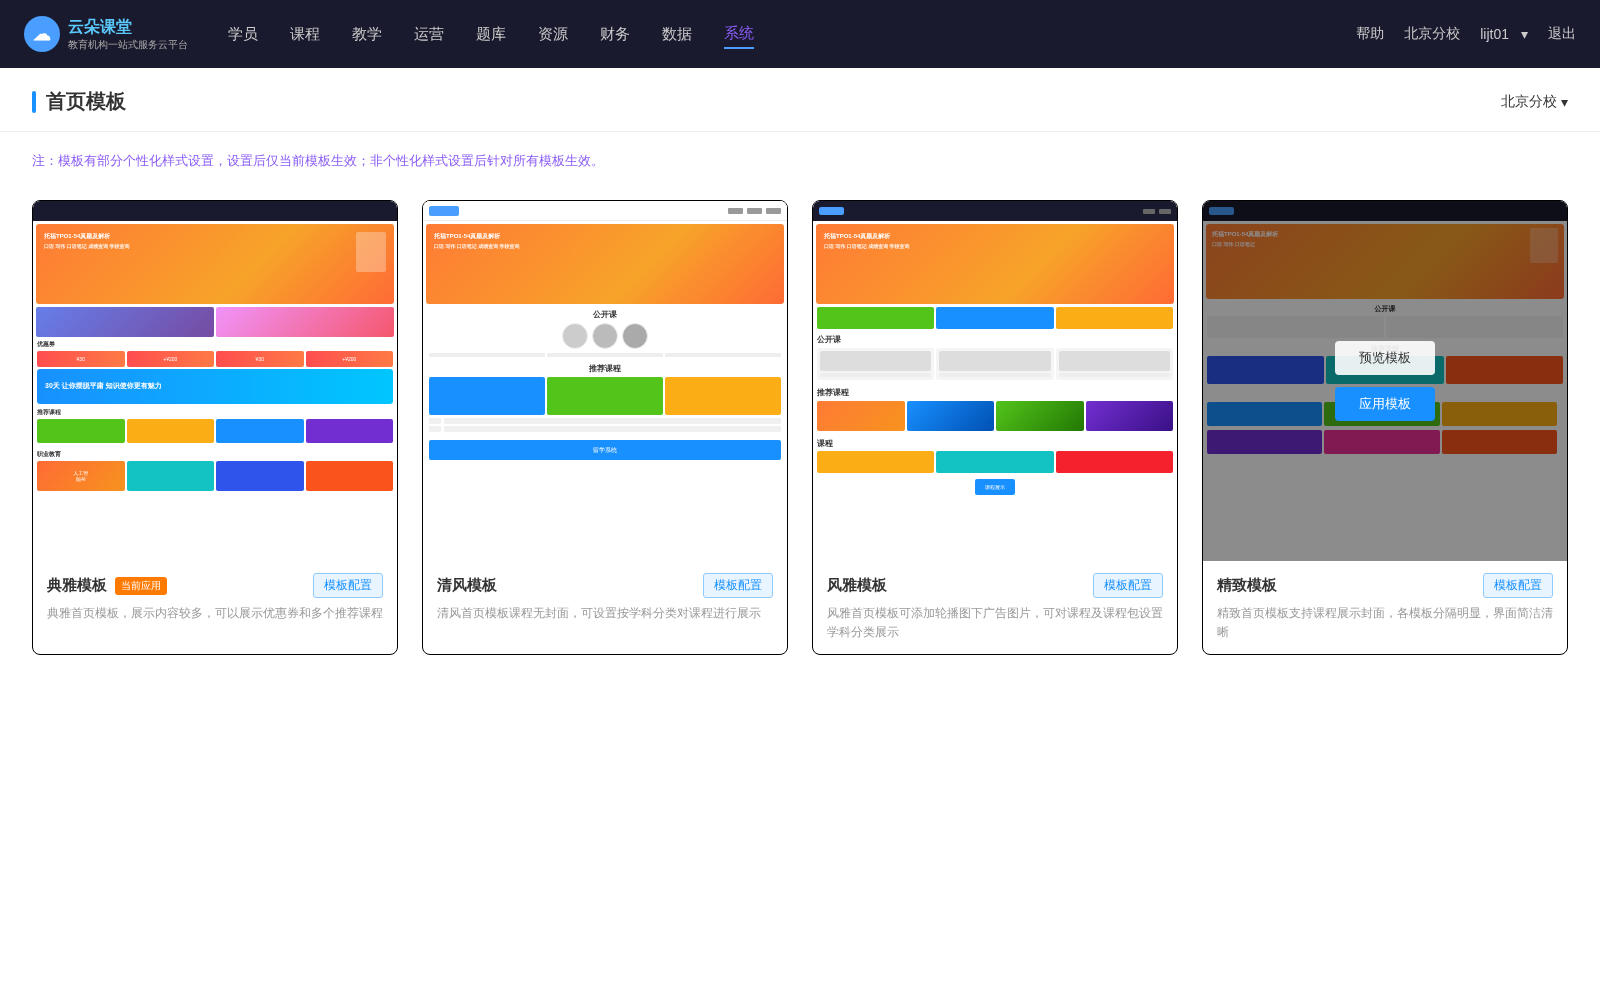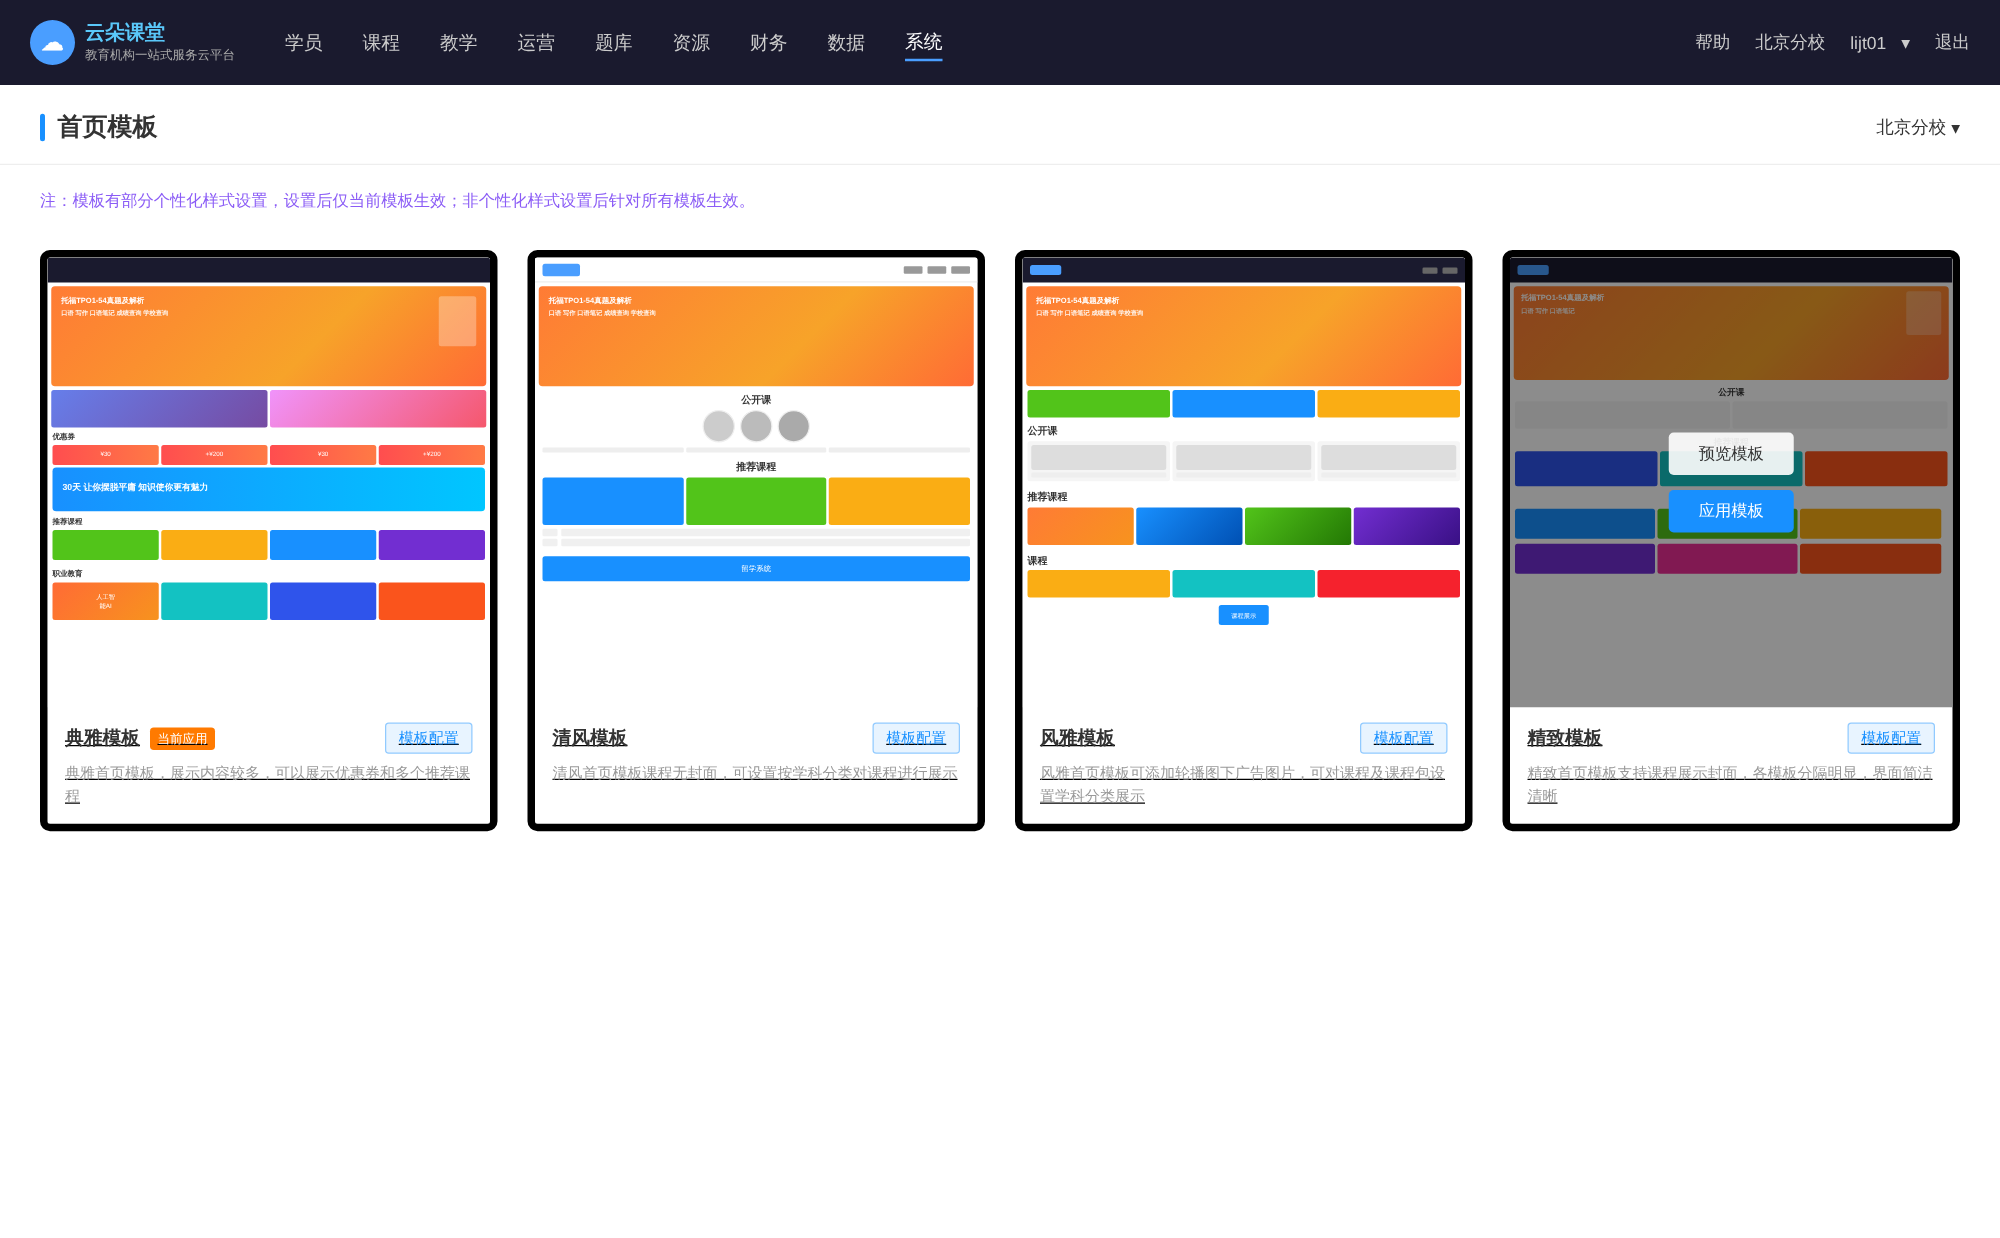"系统" .nav-item.active { color: #ffffff -> #8b5cf6 }
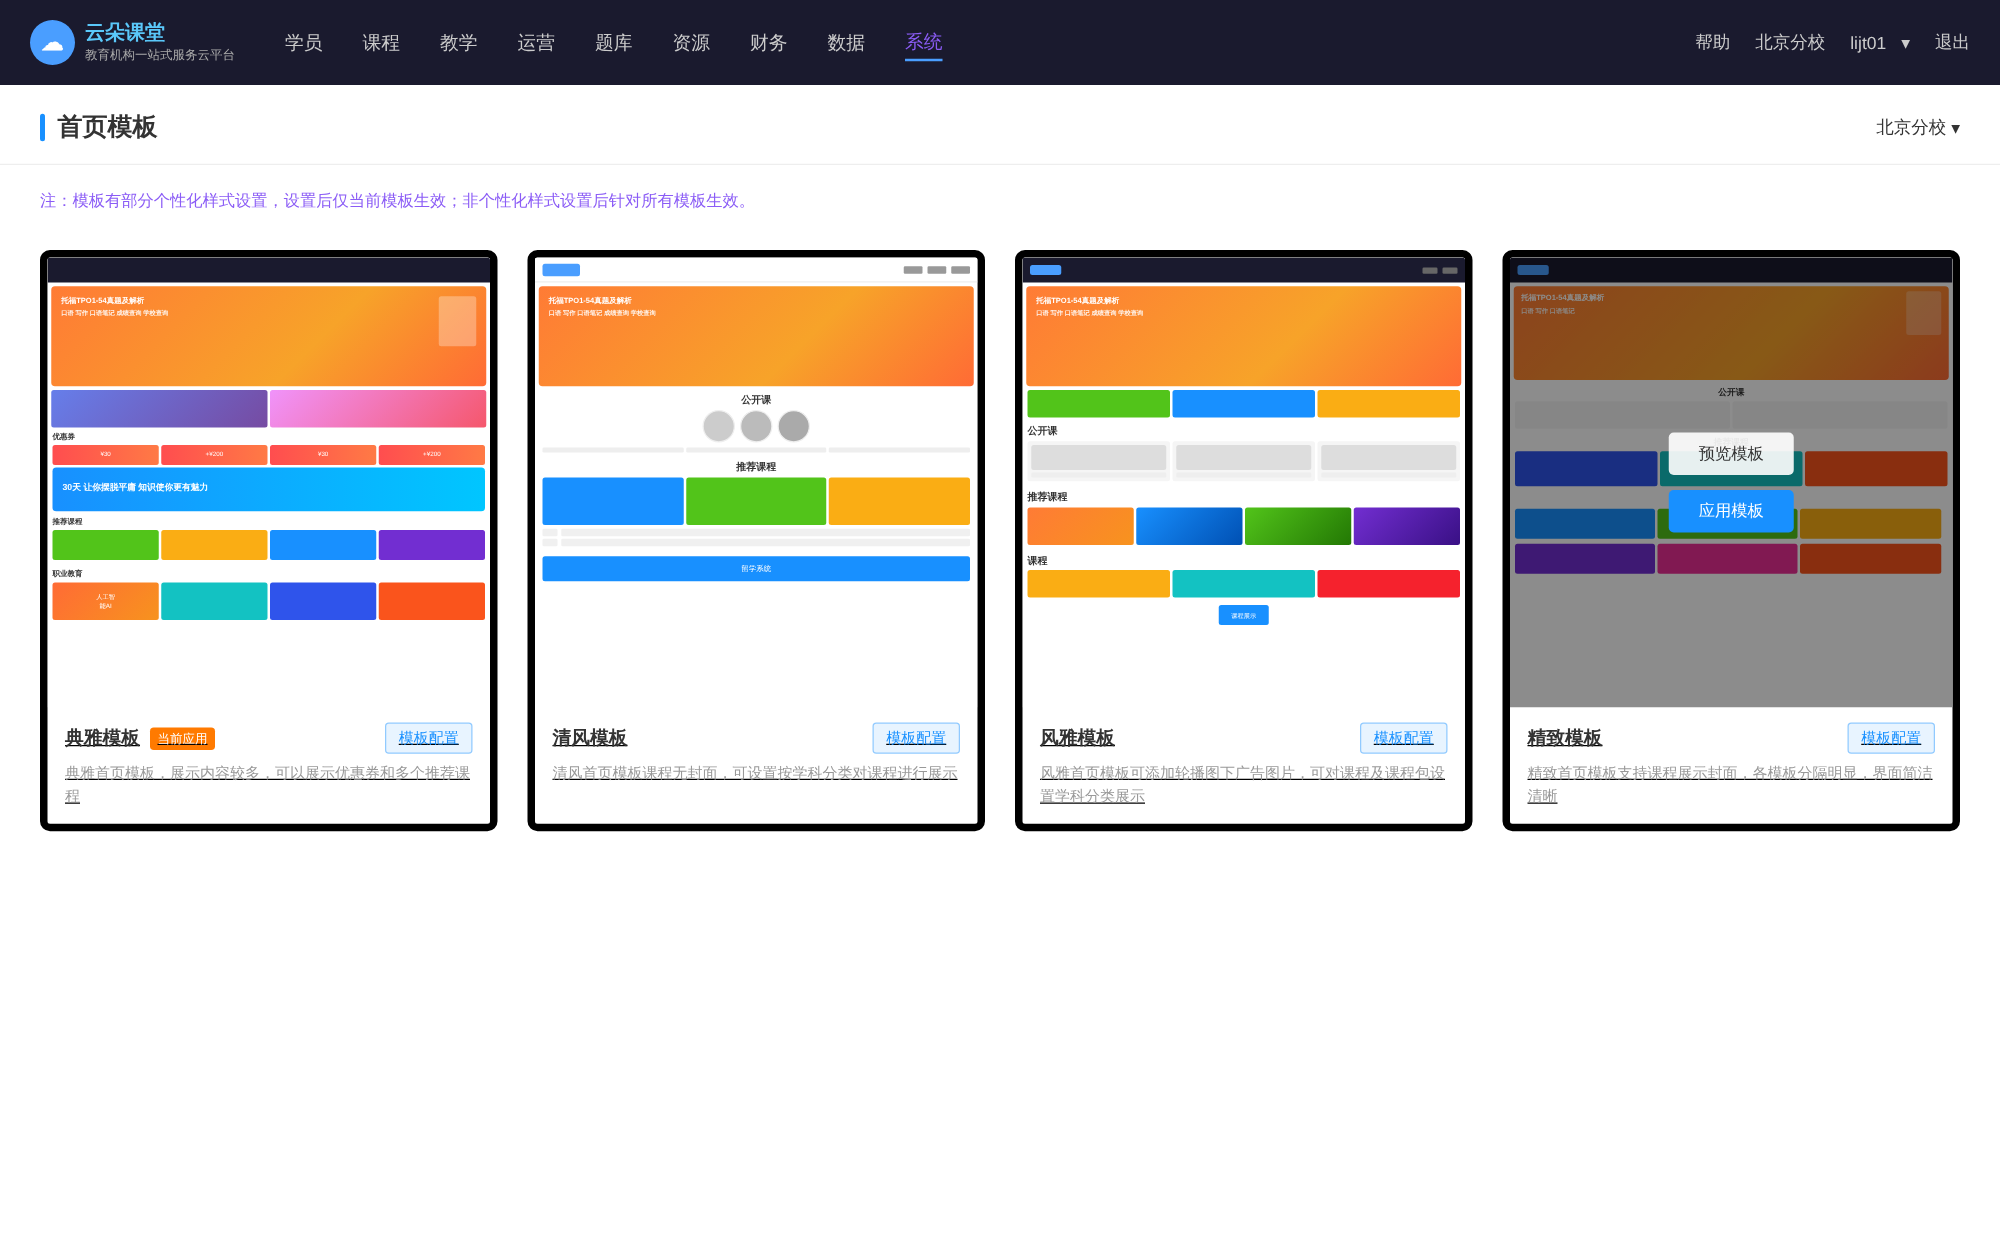"公开课" .template-card { border: 6px solid #000000 -> 1px solid #000000 }
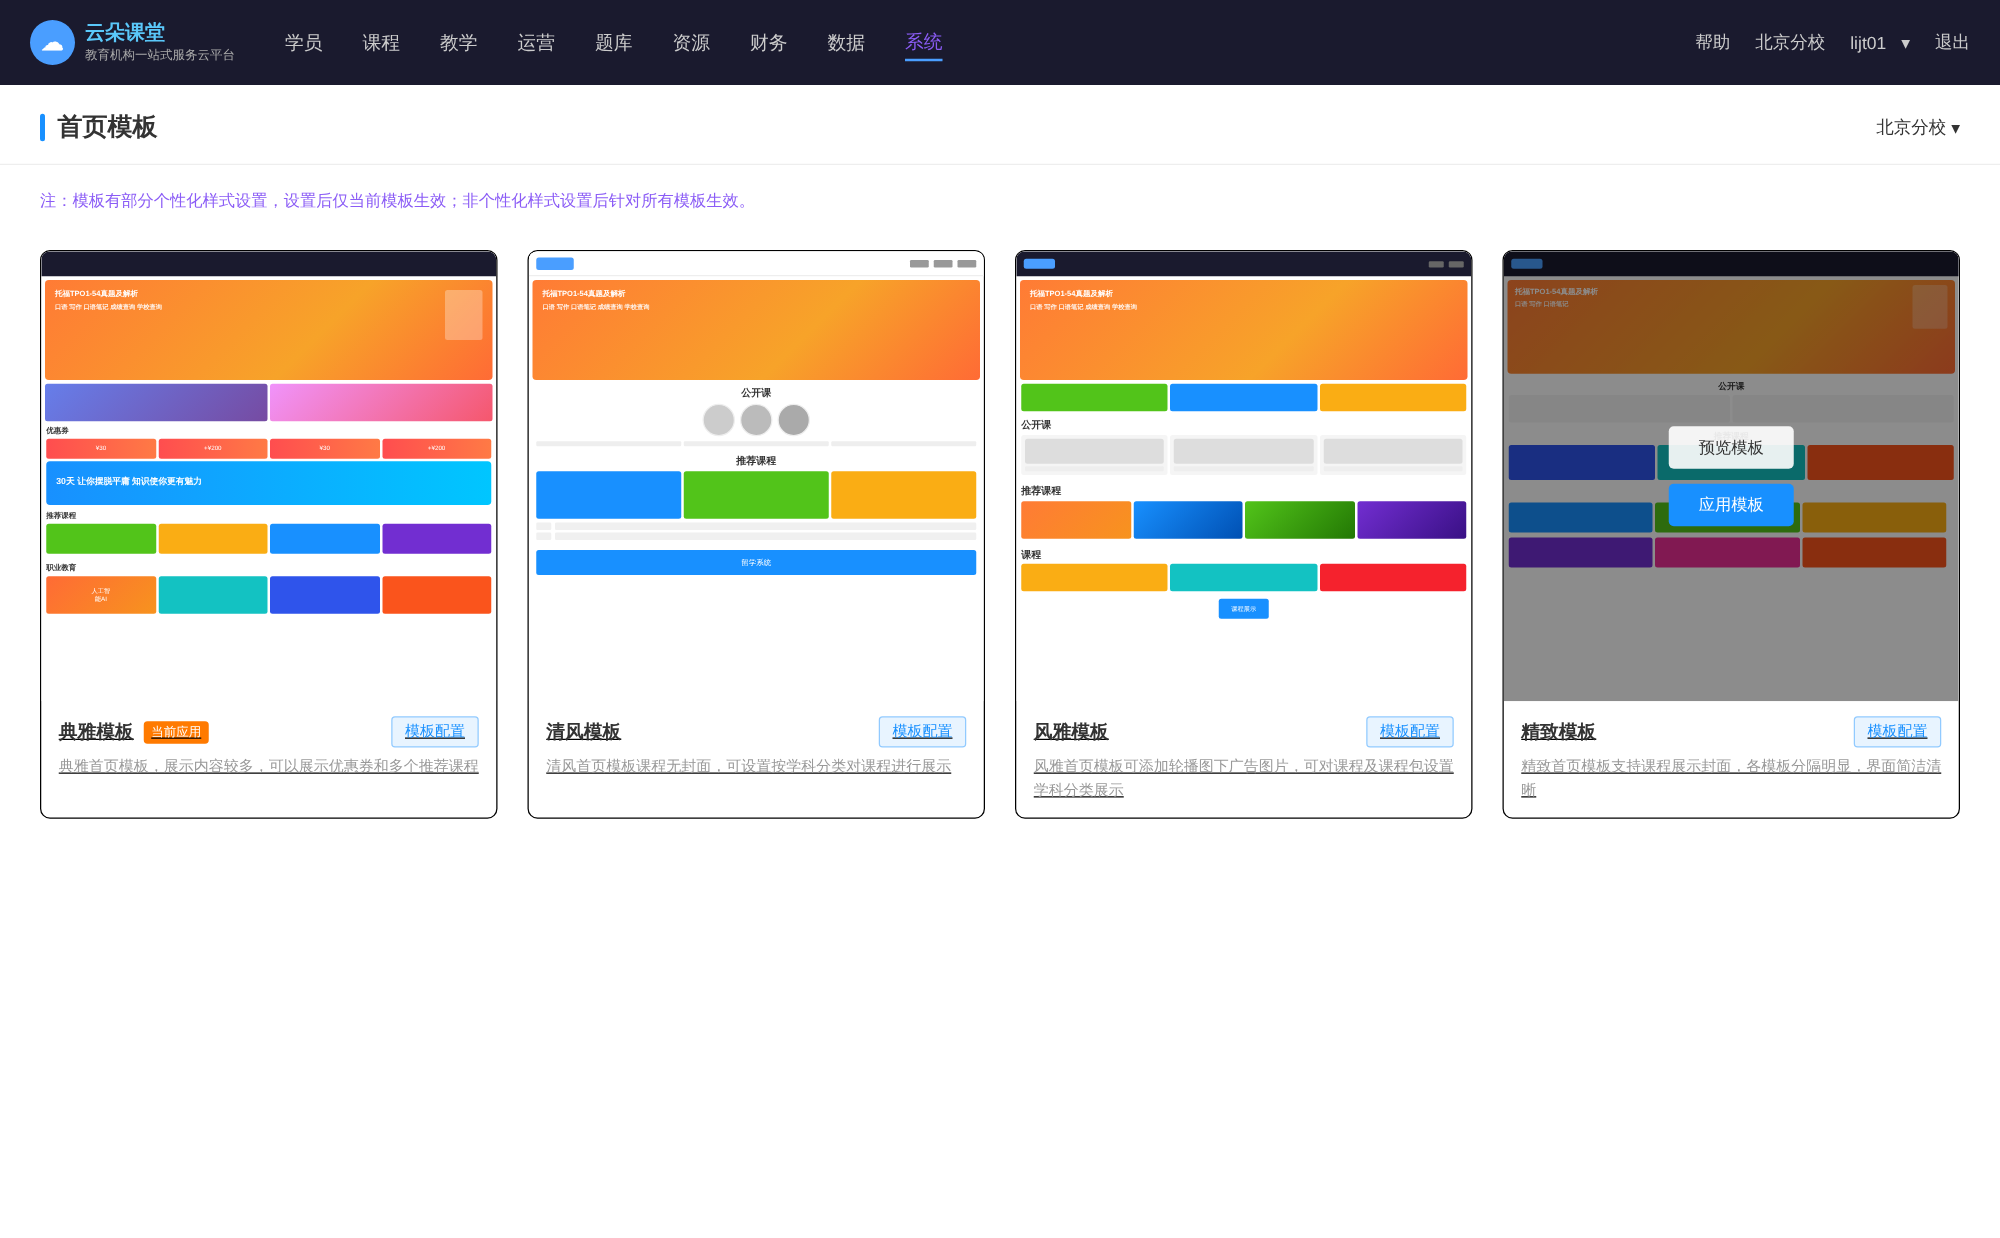"典雅模板" .template-info { text-decoration: underline -> none }
